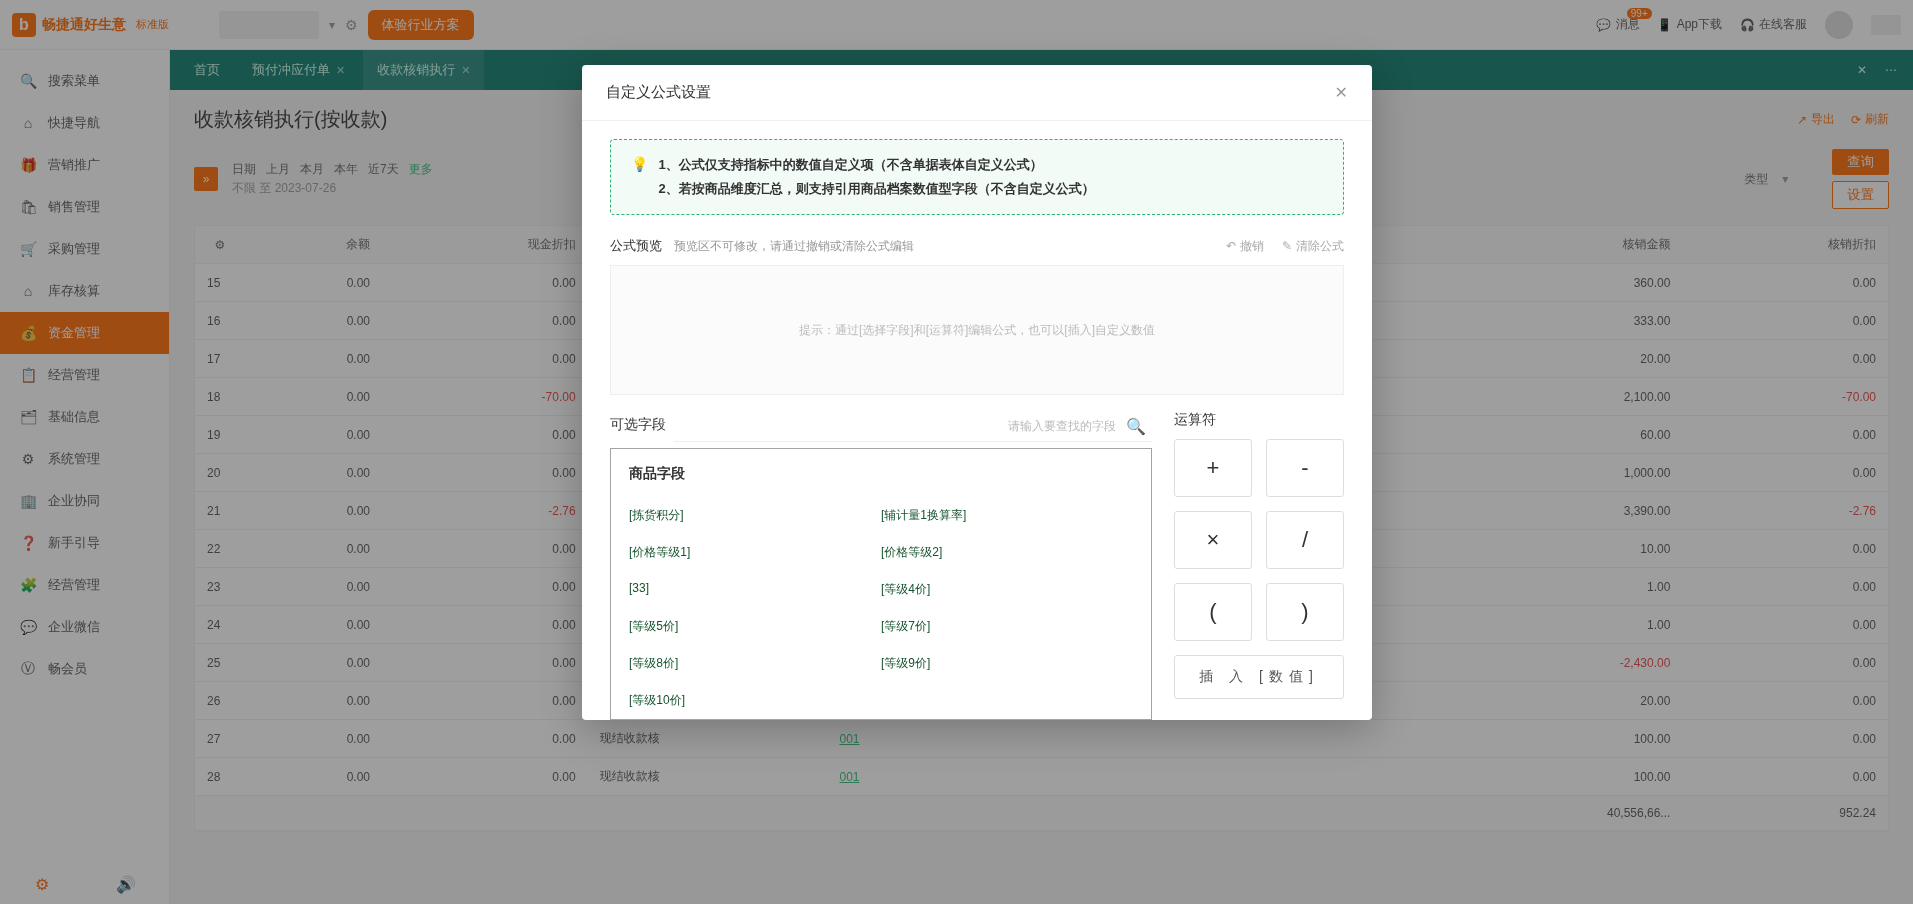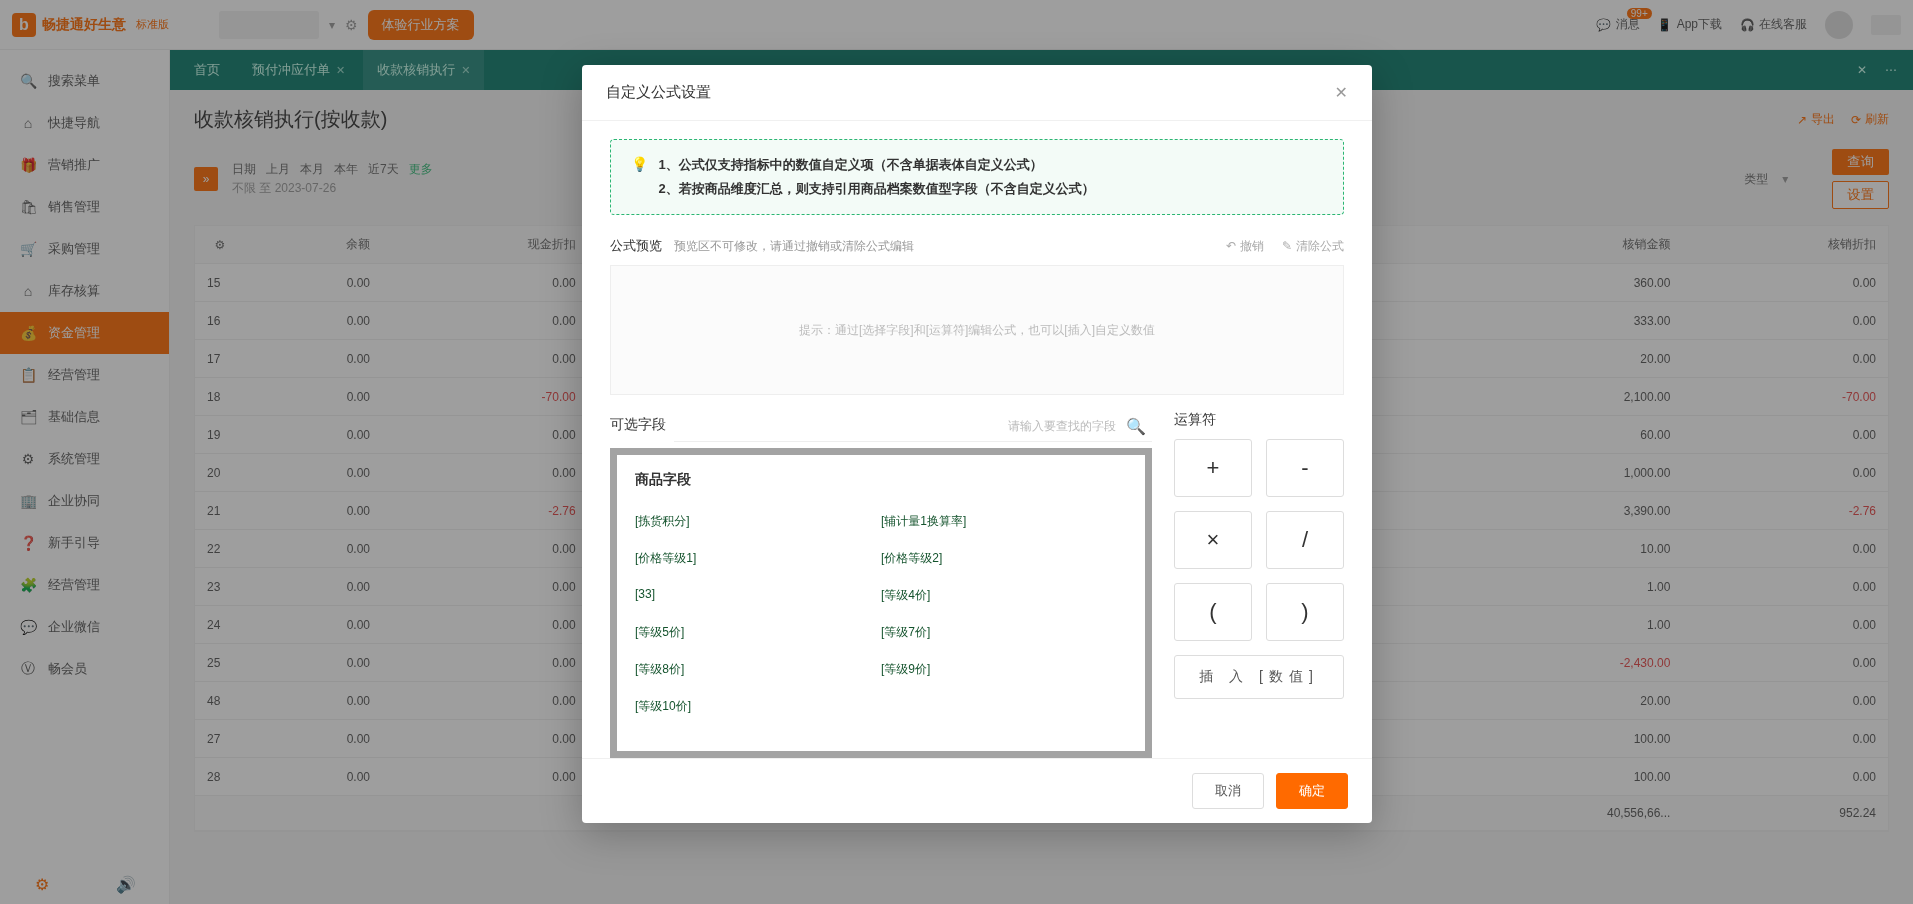"商品字段" .field-panel { border: 7px solid #a3a3a3 -> 1px solid #a3a3a3; height: 310px -> 272px }
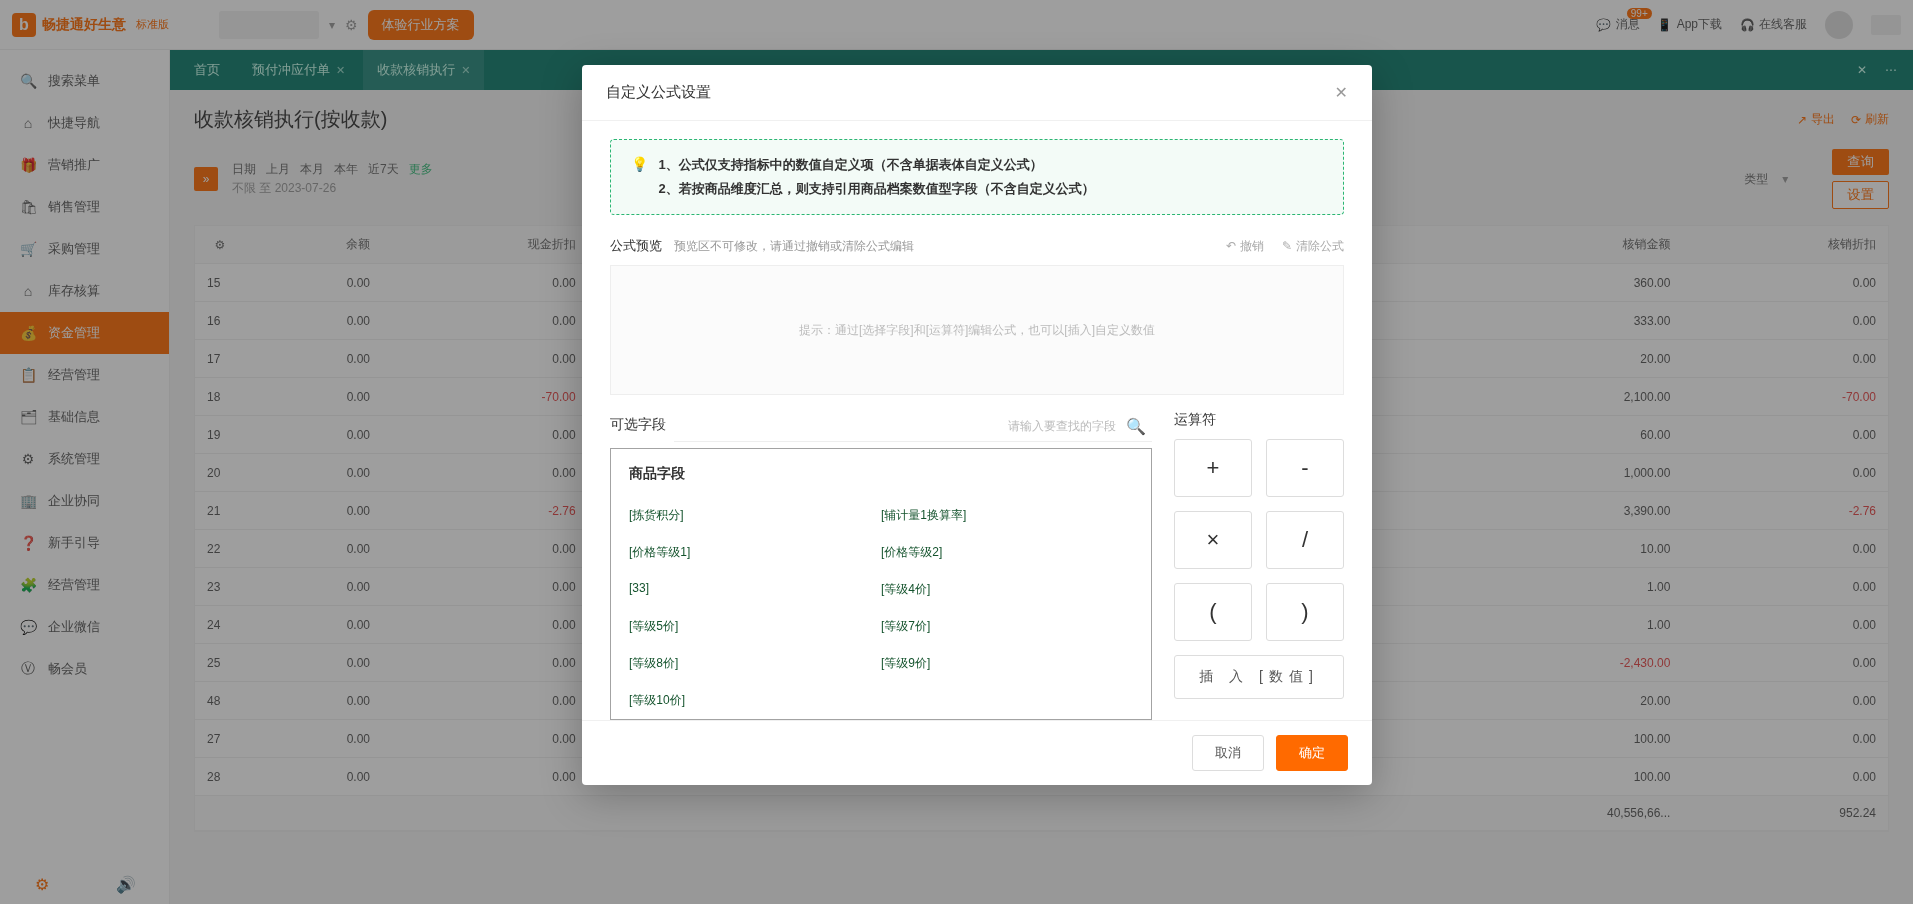"48" td.idx { text: 48 -> 26 }
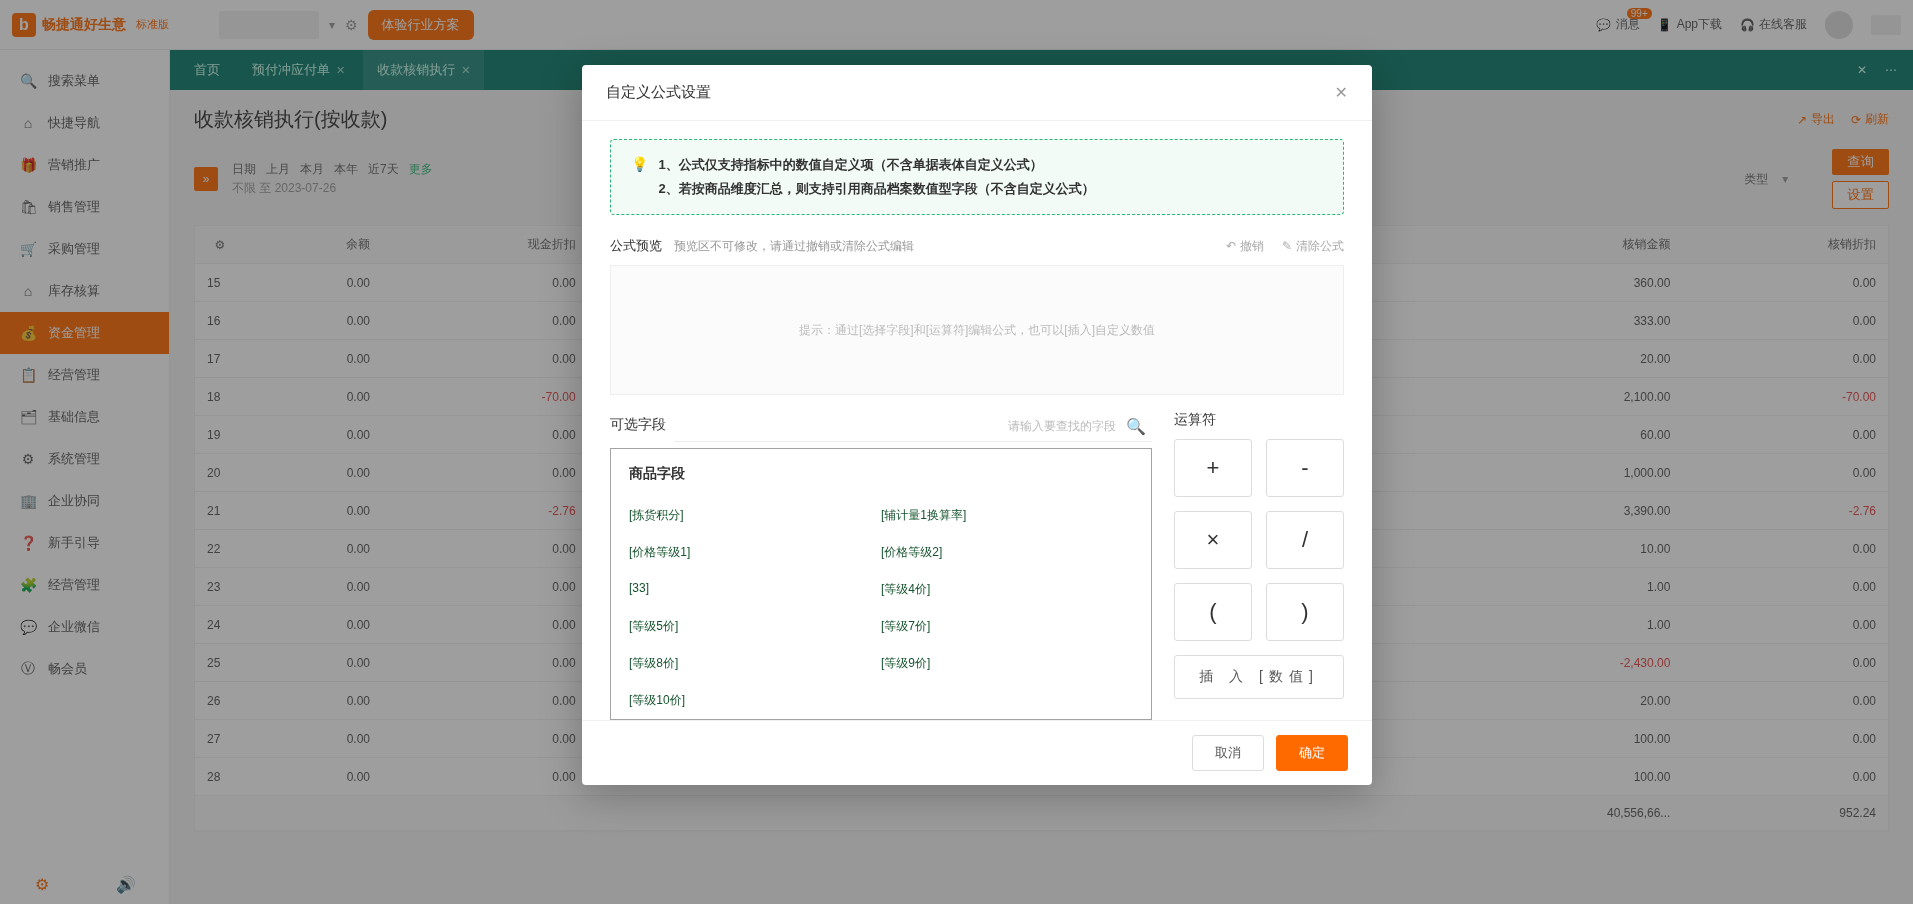"取消" div.modal-foot { html: <div> <button>取消</button> <button>确定</button> </div> -> none }
